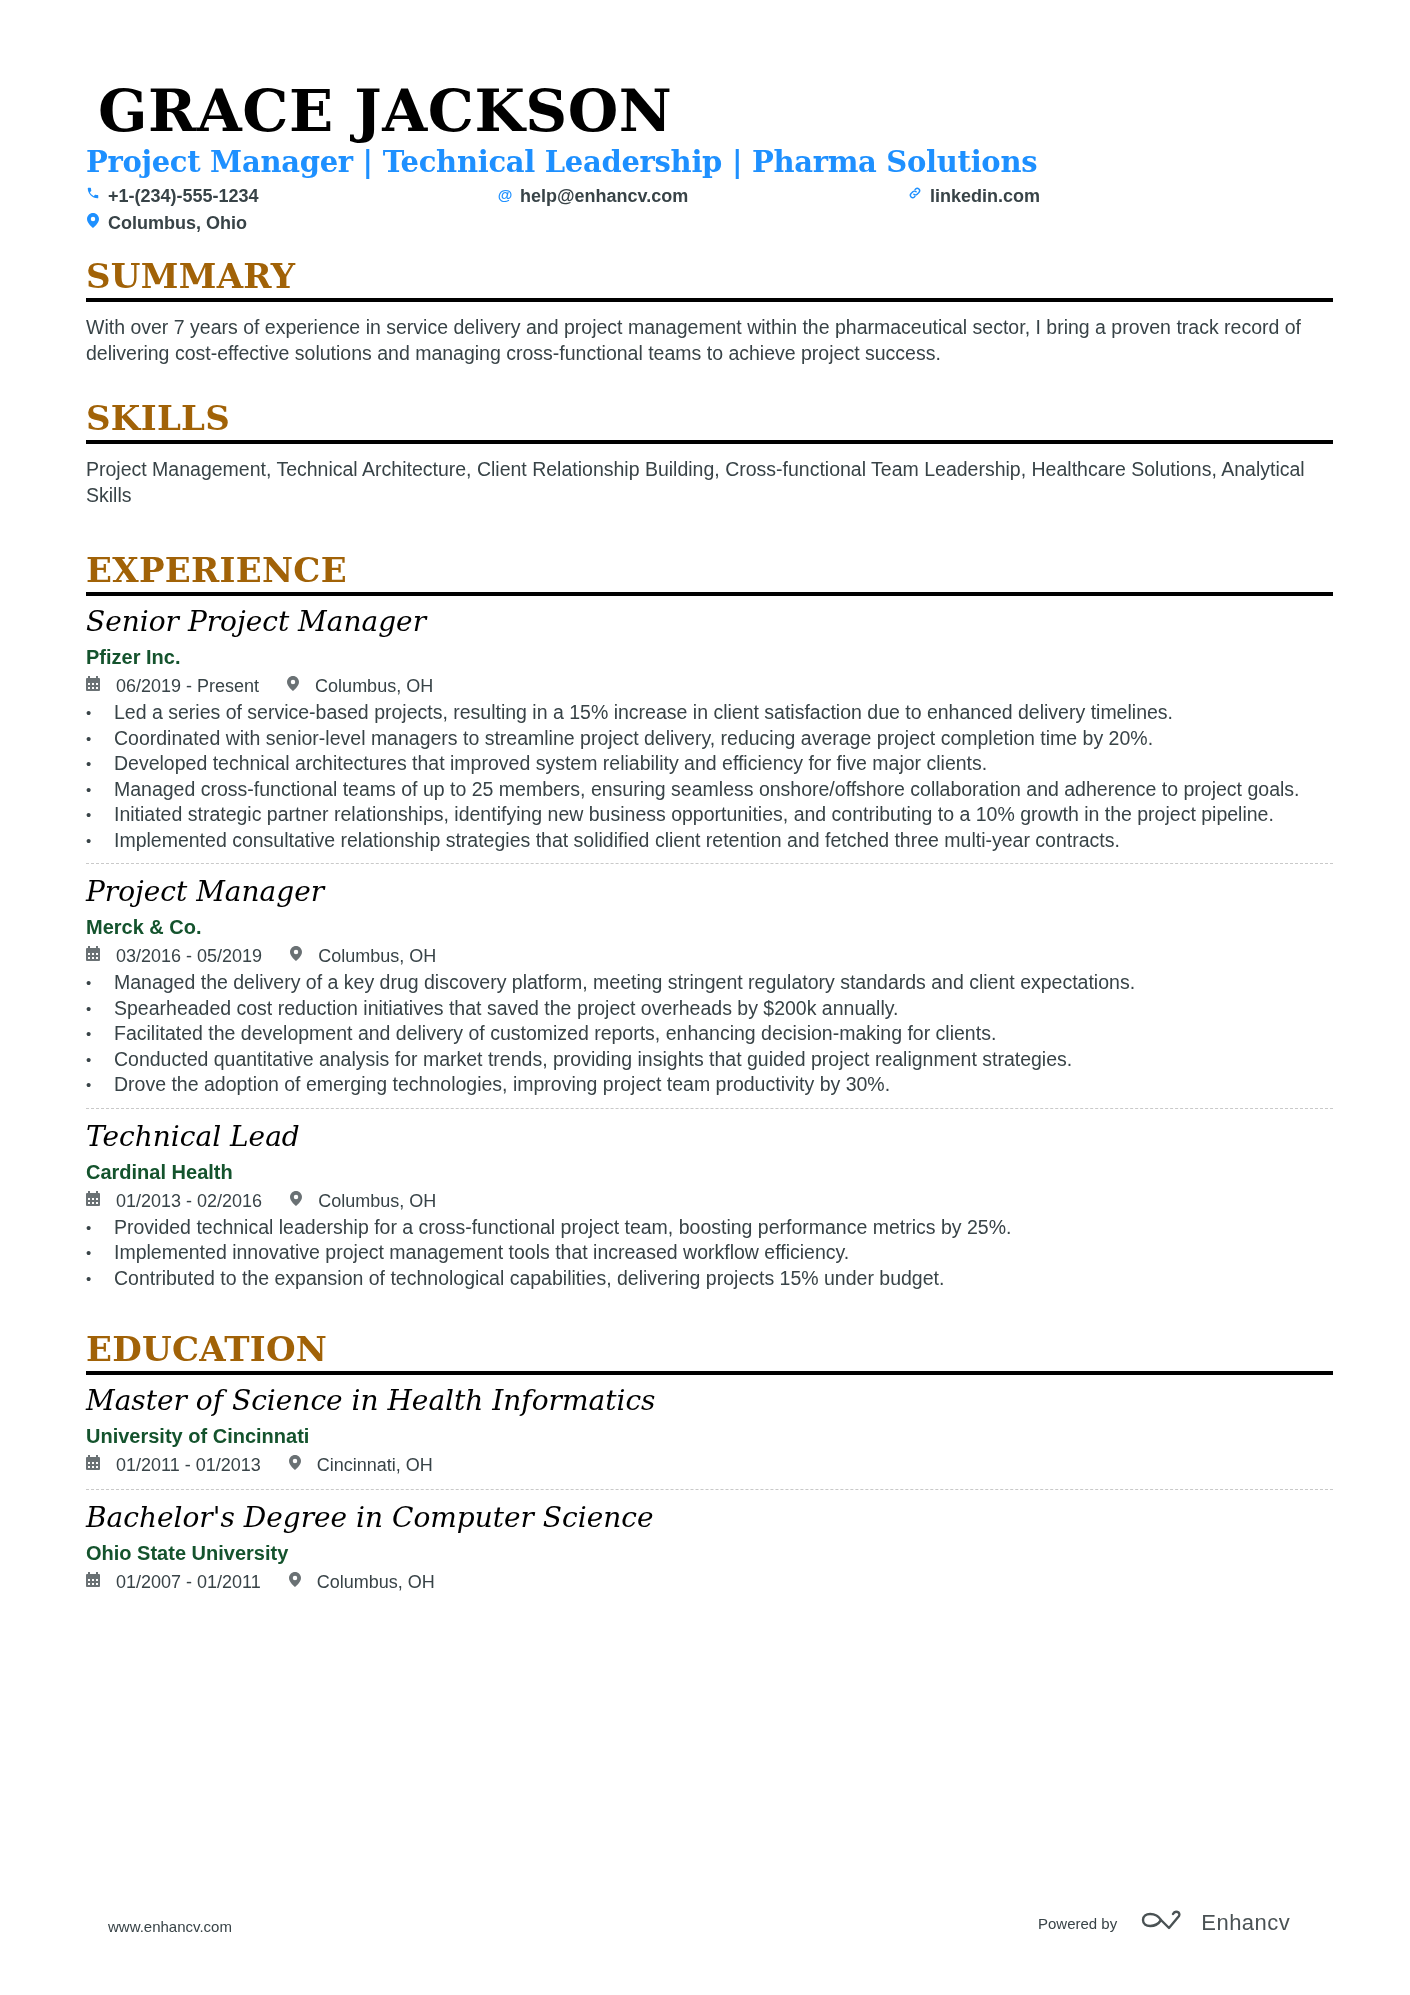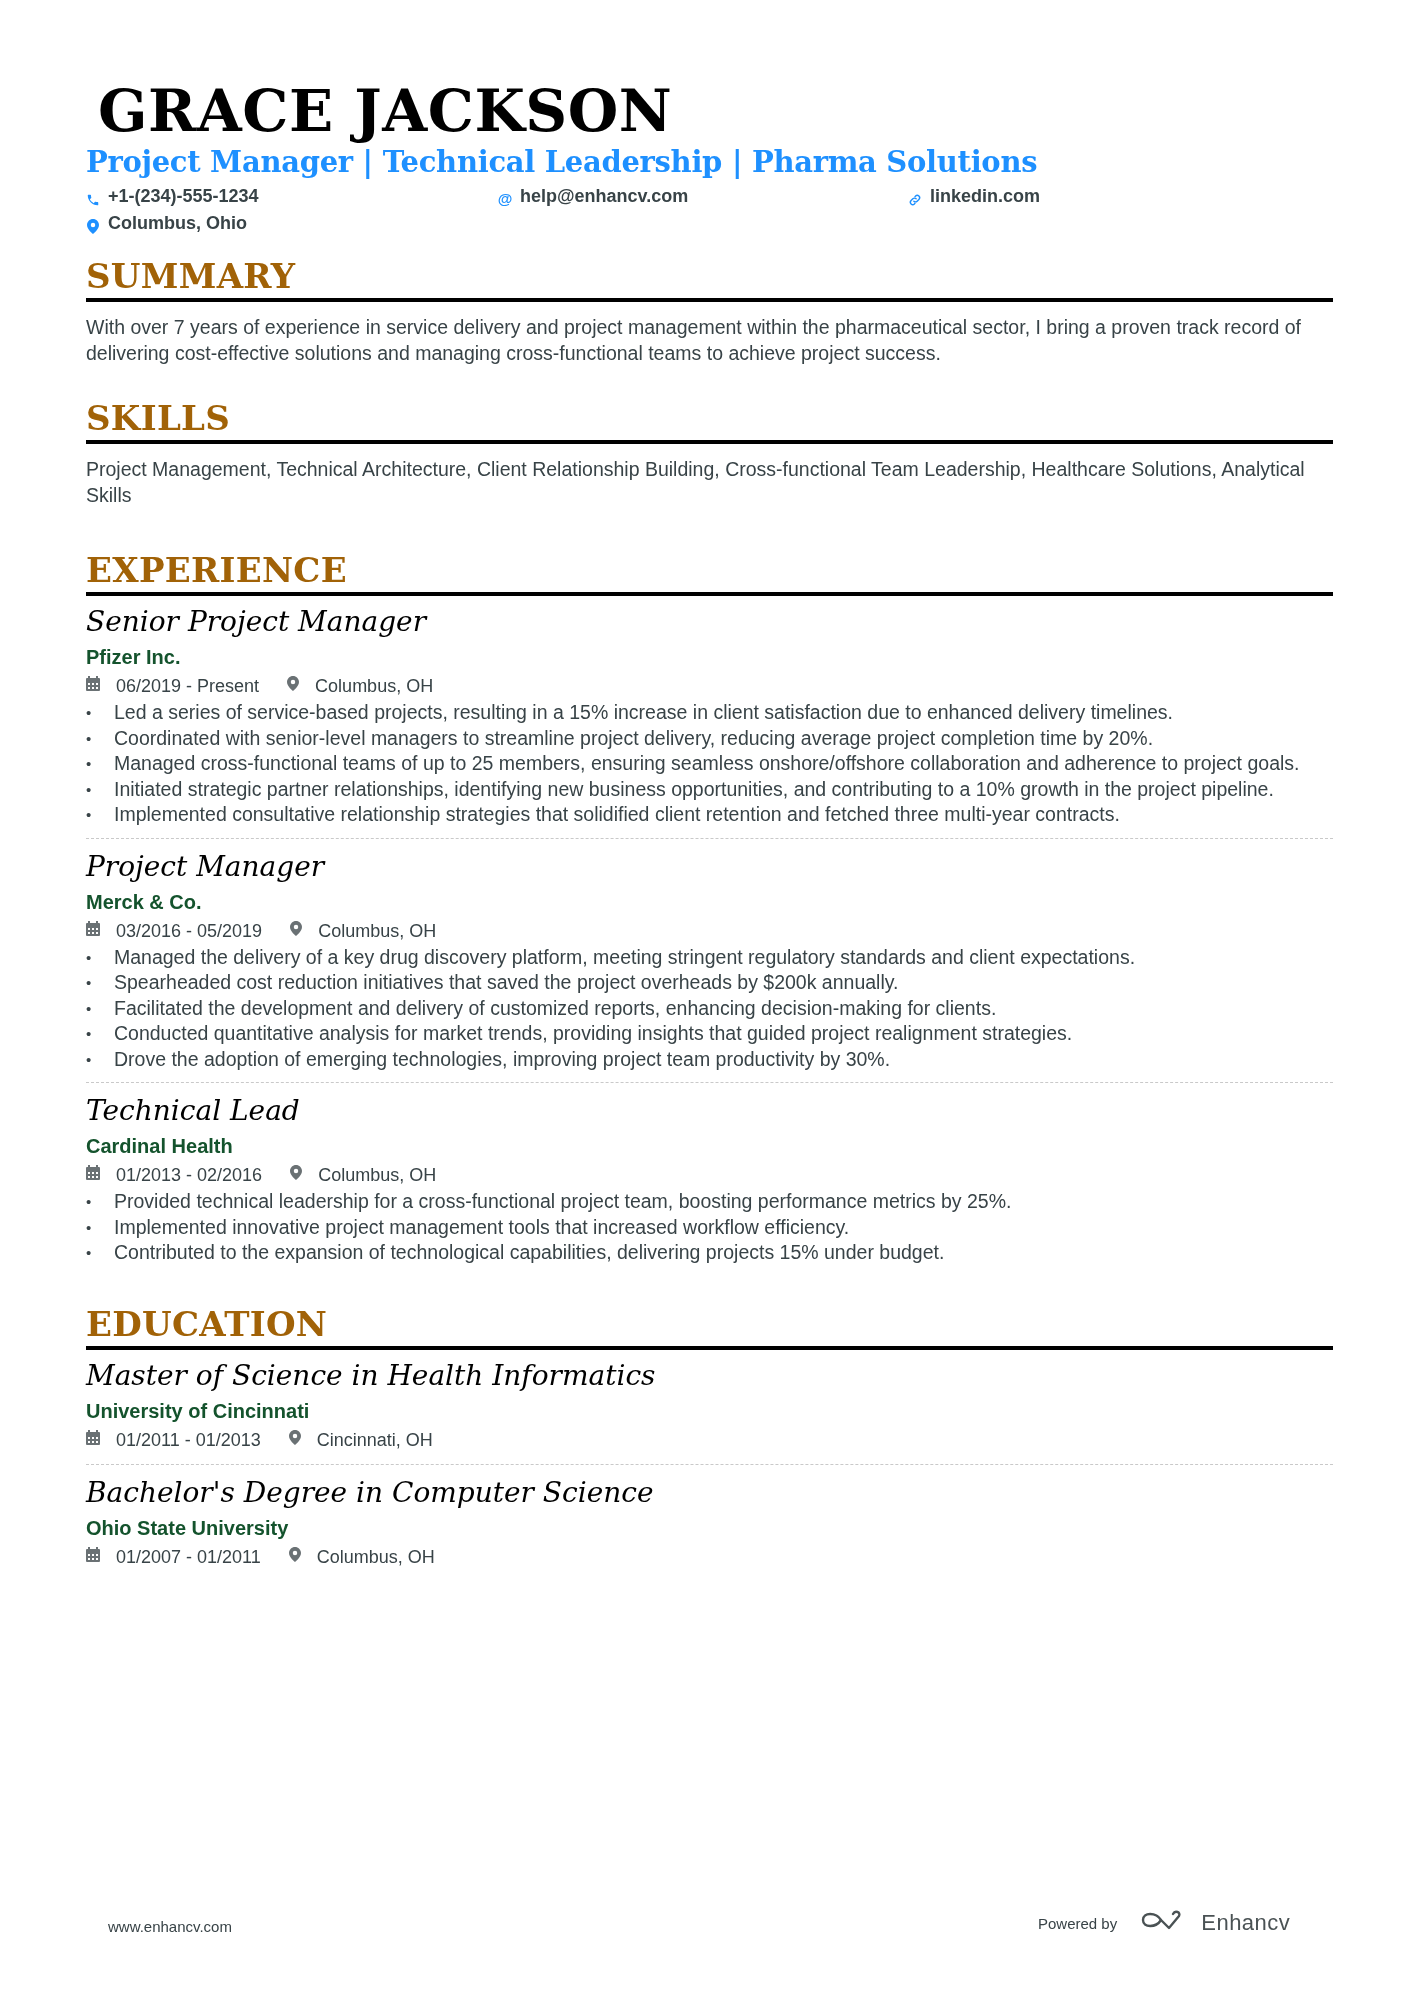"+1-(234)-555-1234" .contact { align-items: flex-end -> flex-start }
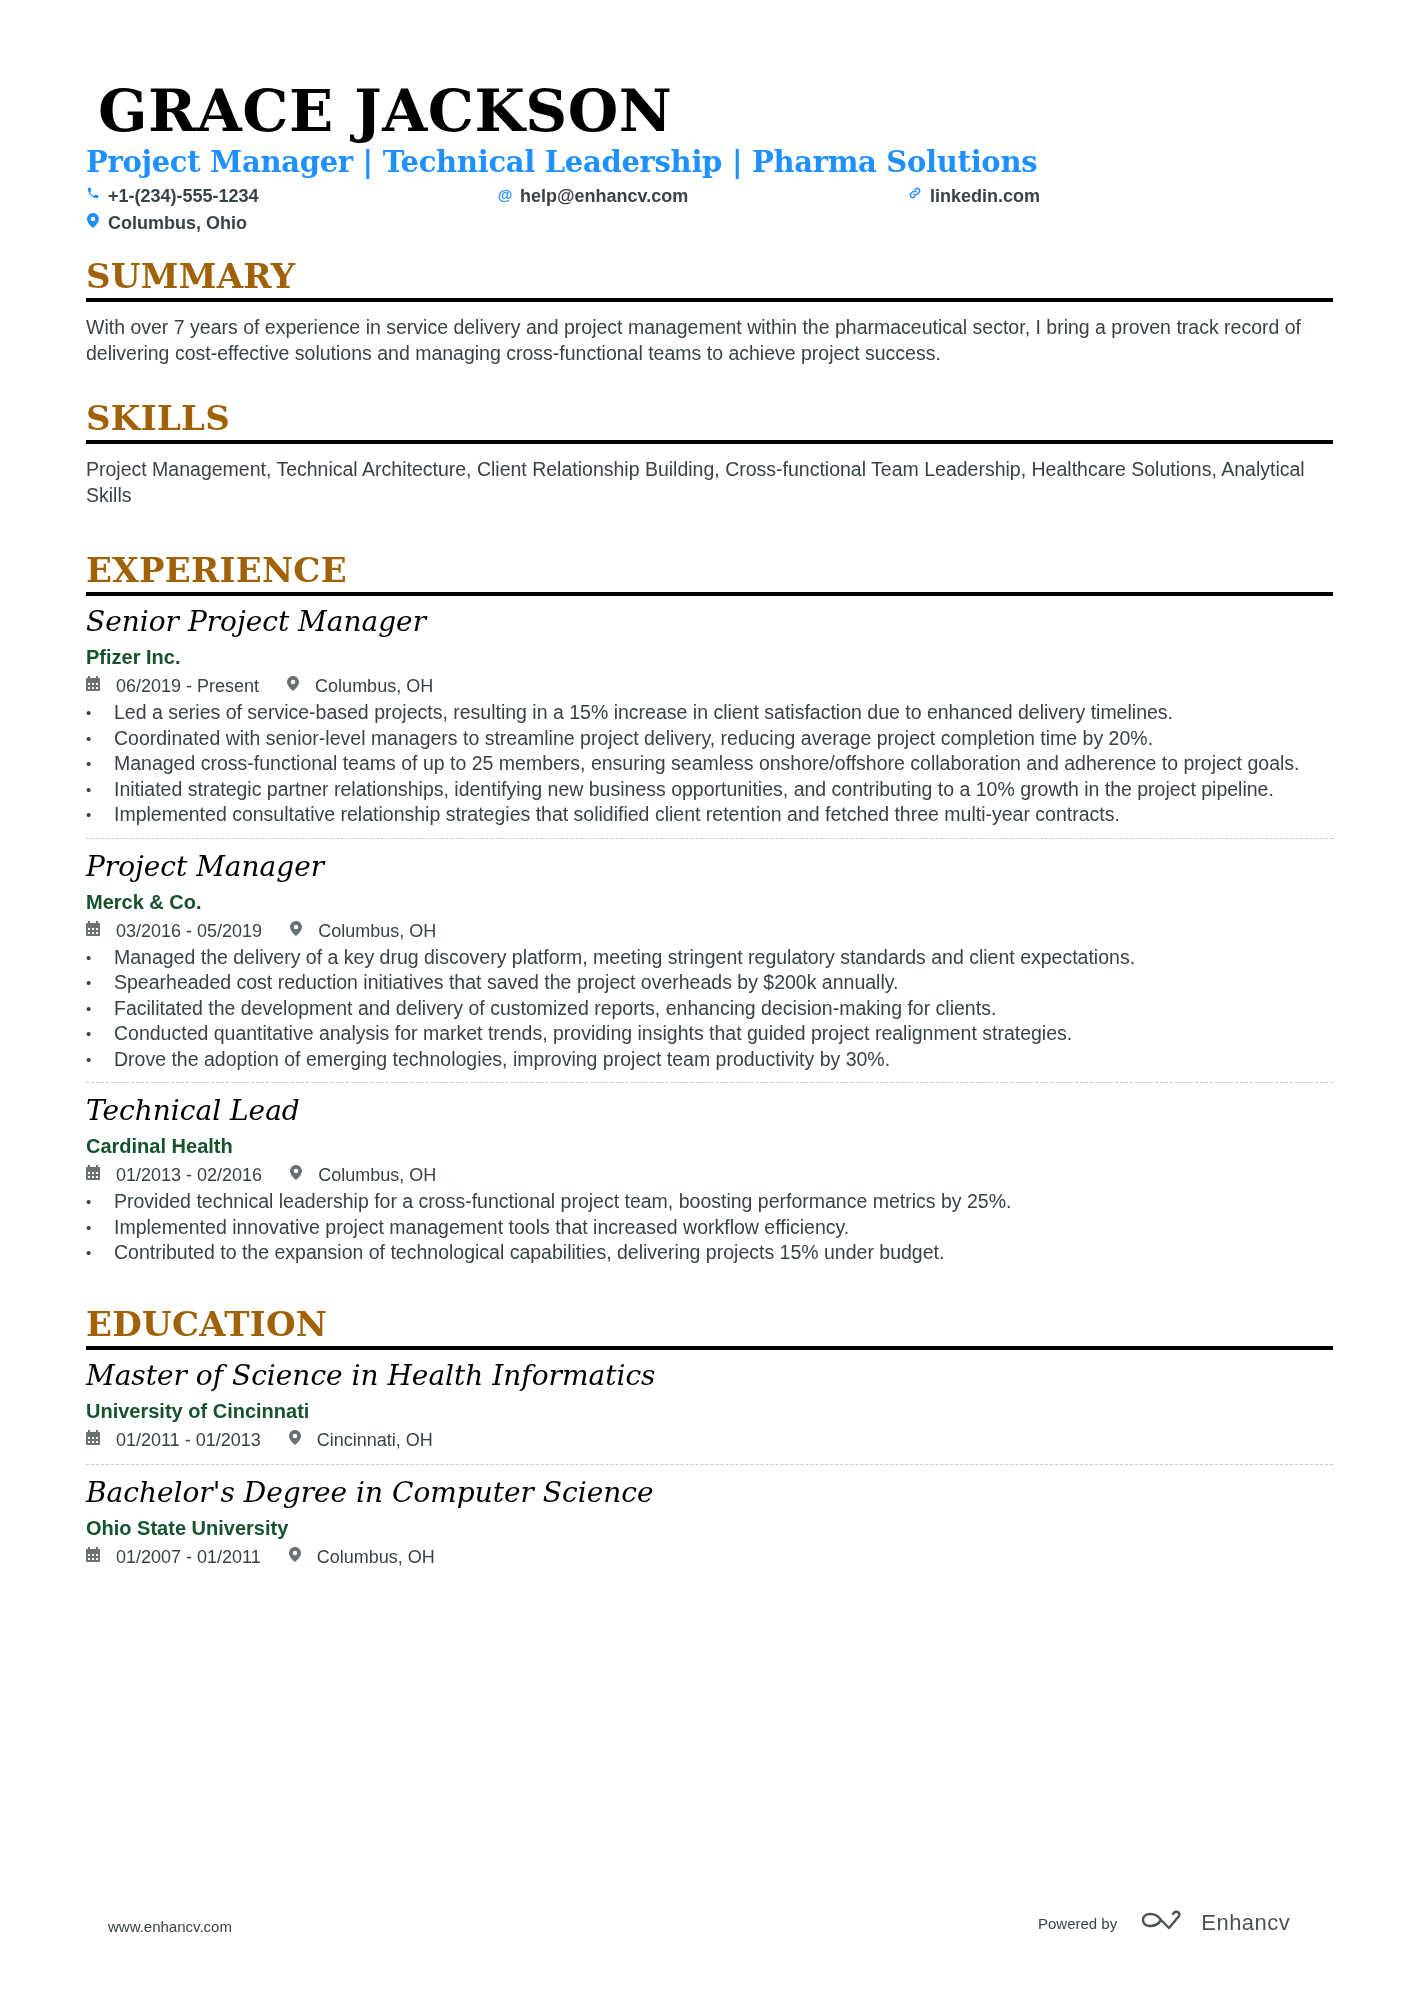"Developed technical architectures that" li { html: none -> <li>Developed technical architectures that improved system reliability and efficiency for five major clients.</li> }
